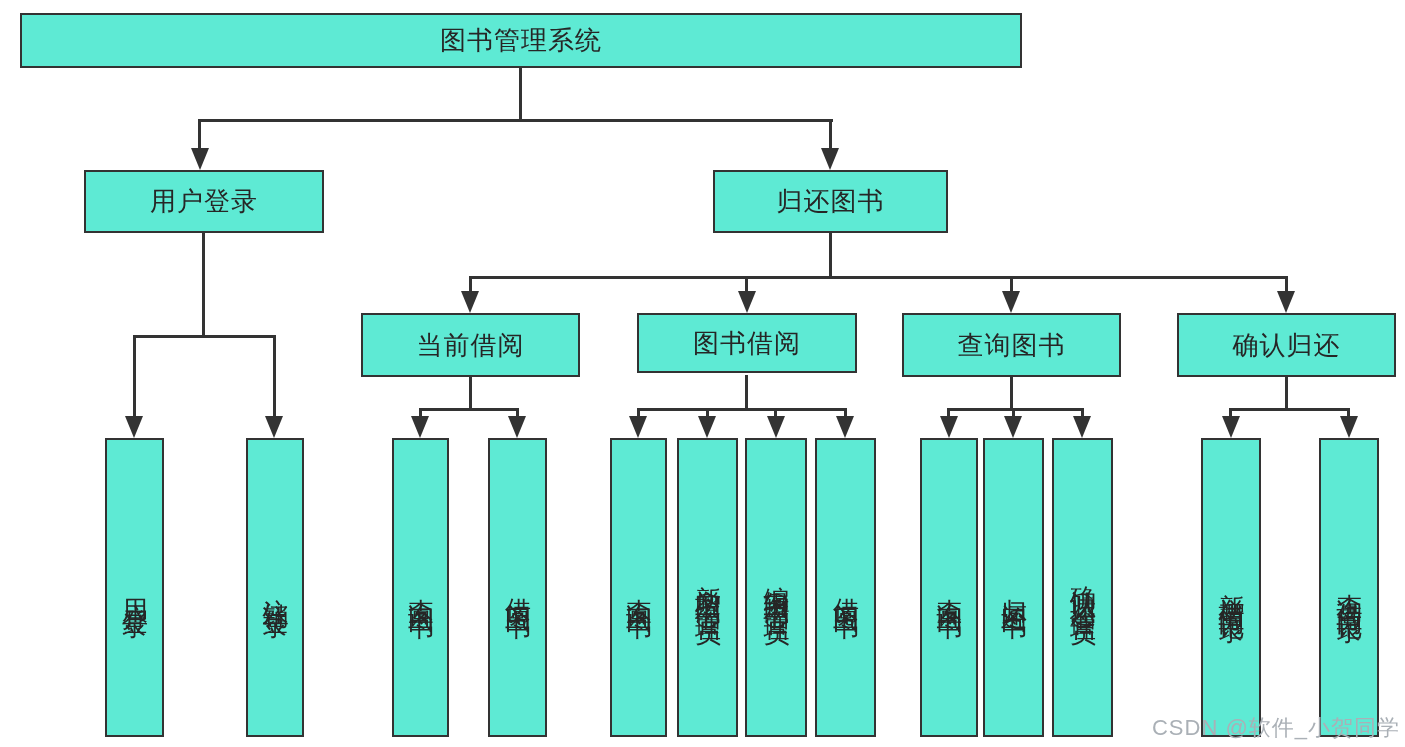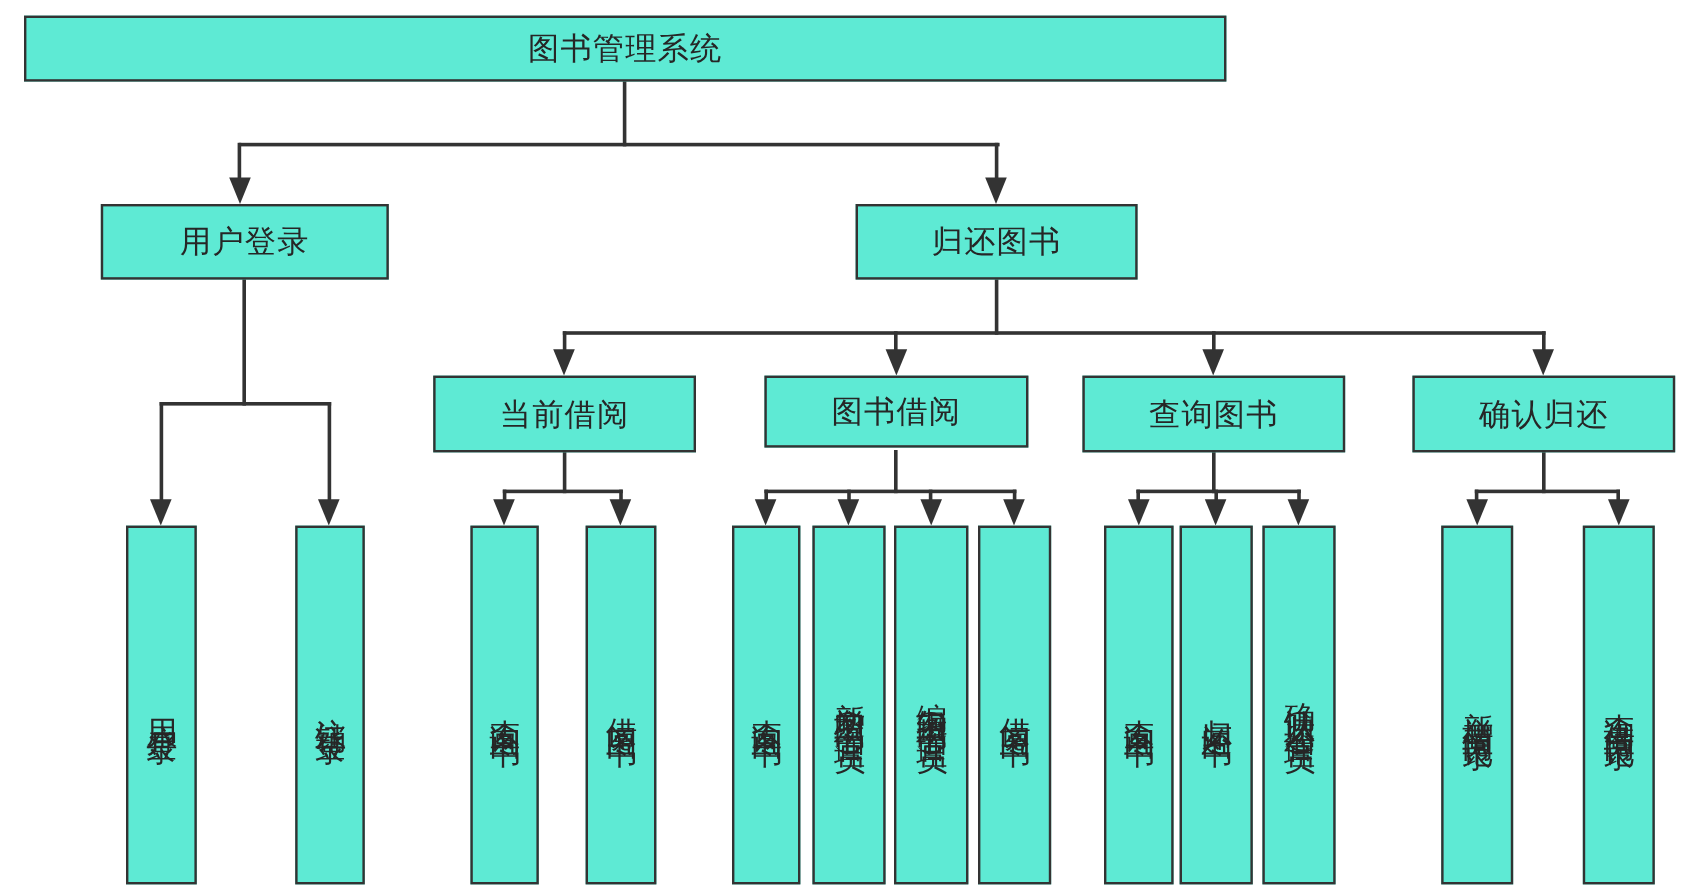"CSDN @软件_小贺同学" div.watermark { html: none -> <div>CSDN @软件_小贺同学</div> }
